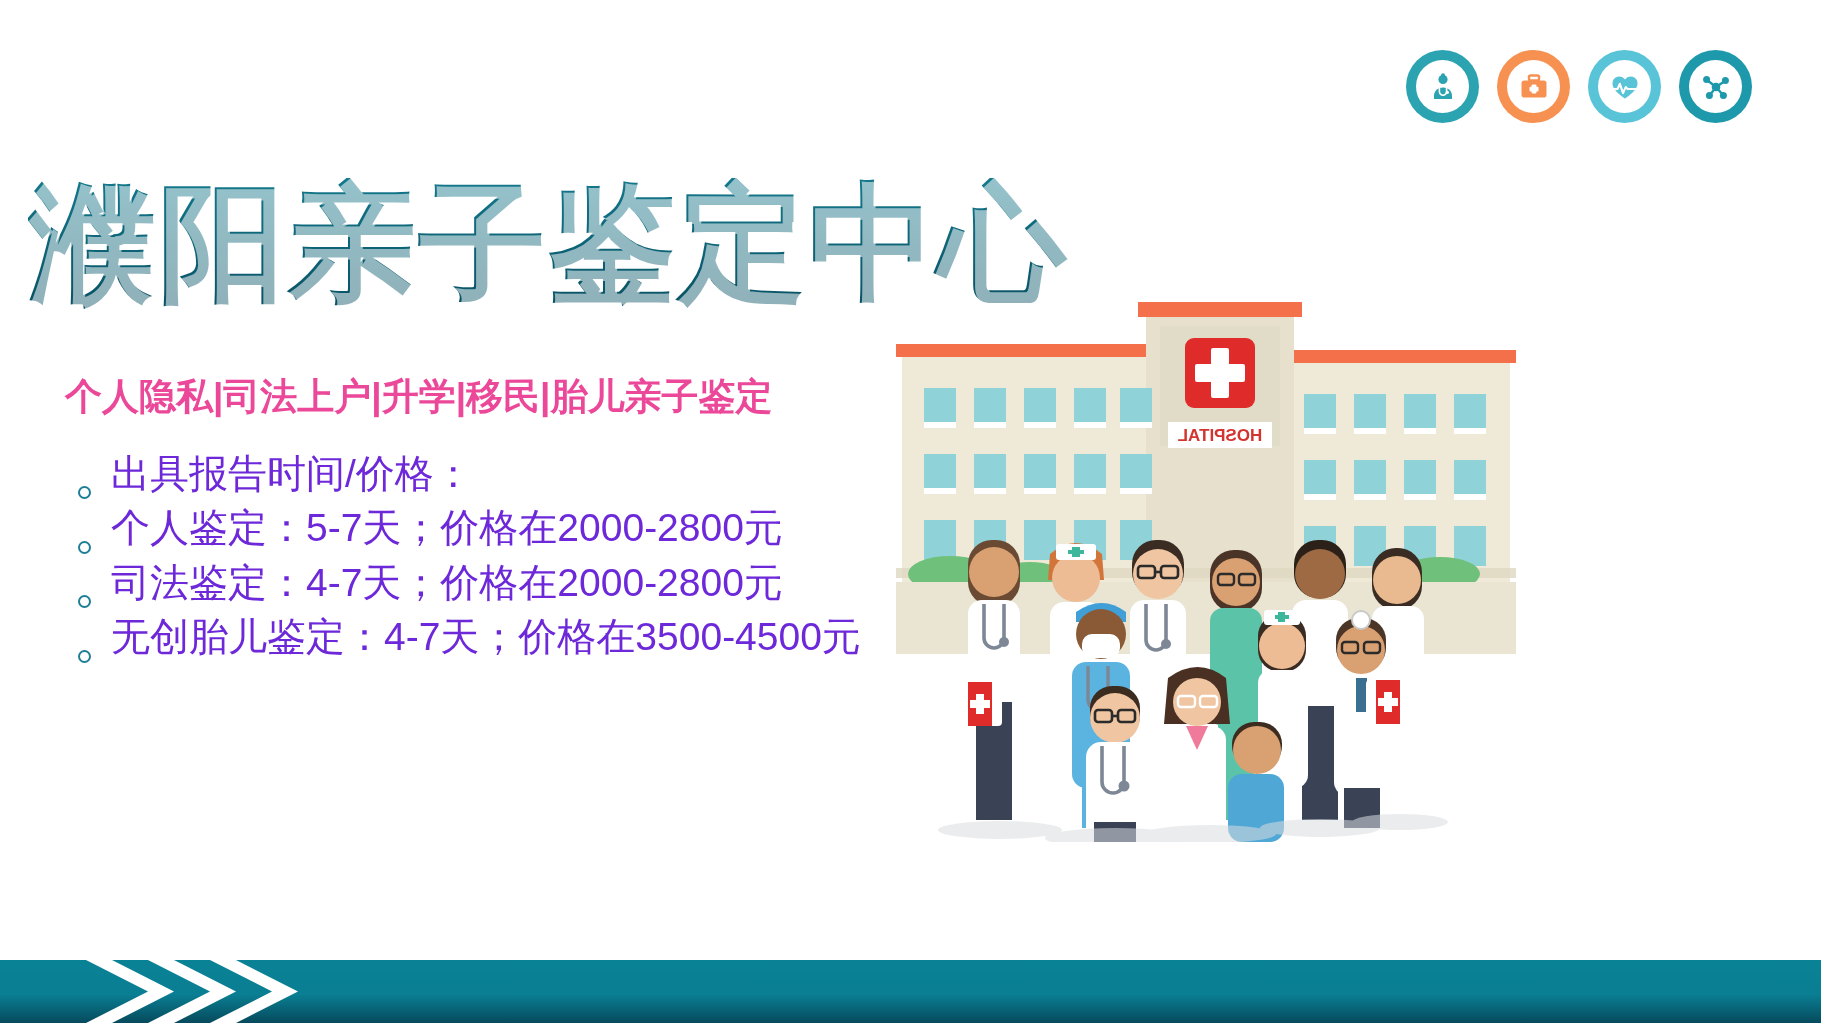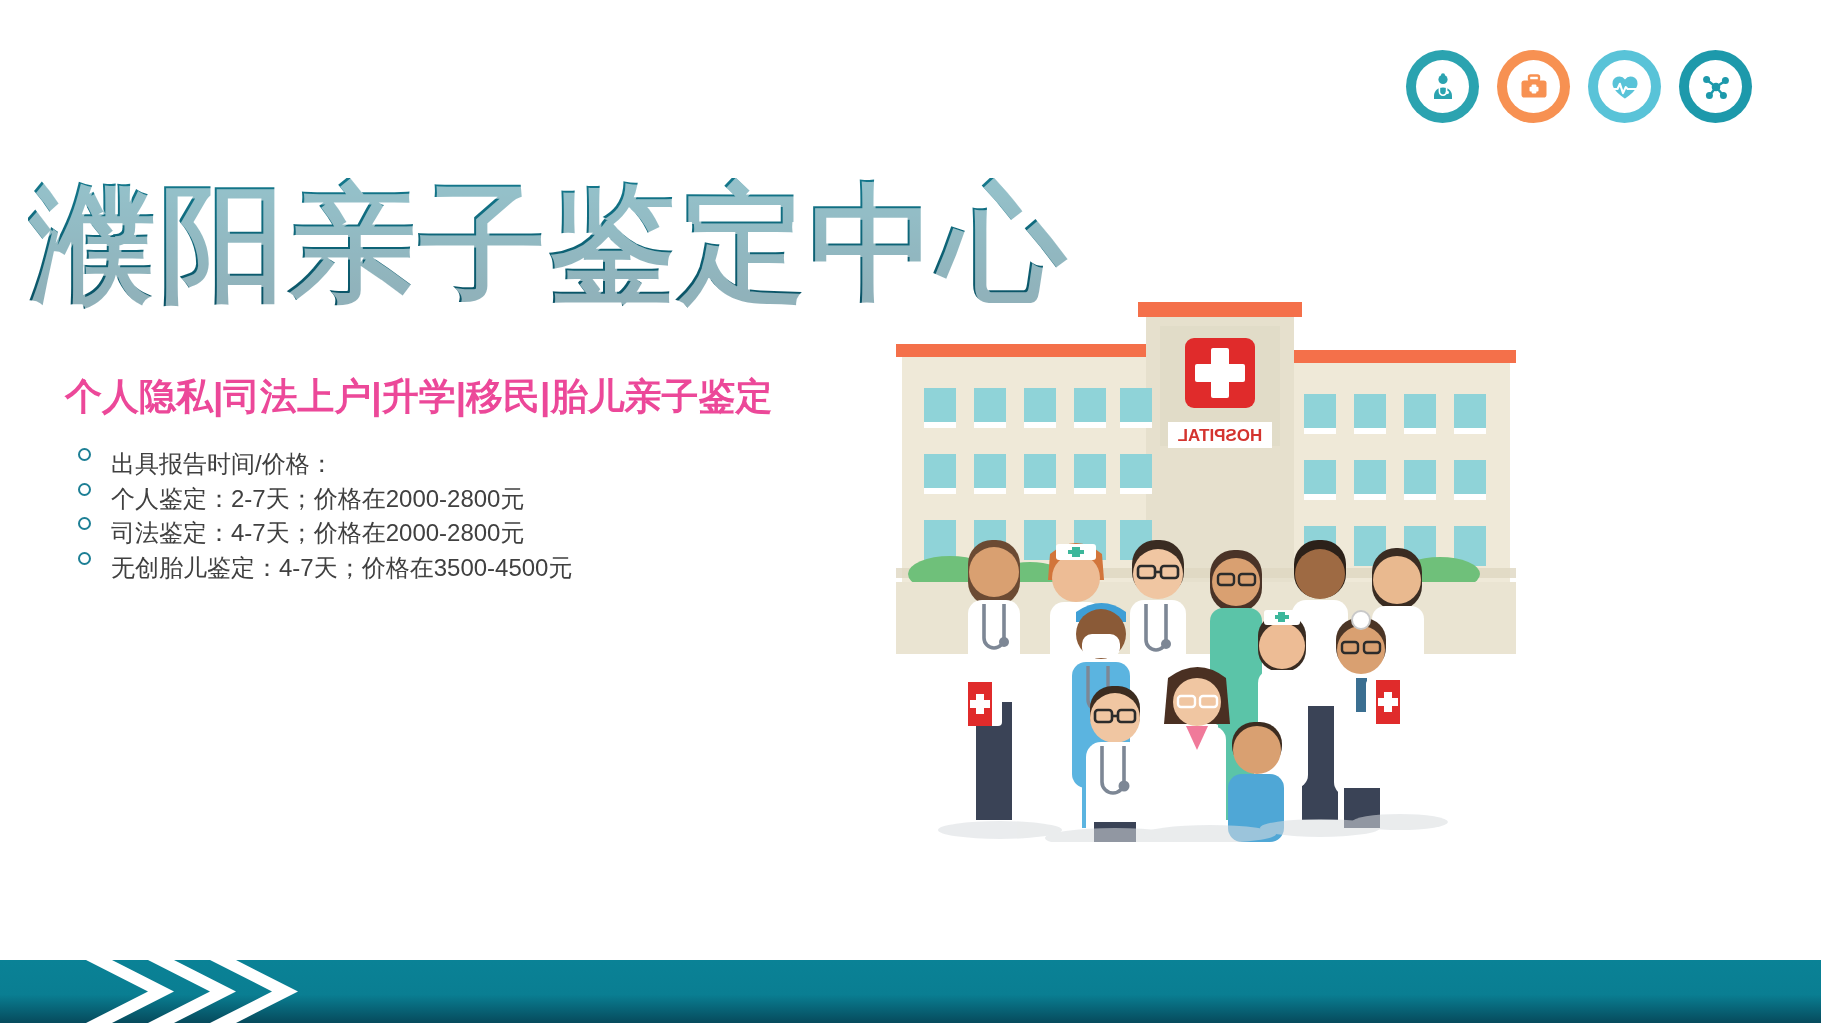"出具报告时间/价格：" .bullets li { align-items: flex-start -> flex-end; color: #404040 -> #6d28d9; font-size: 24px -> 39px }
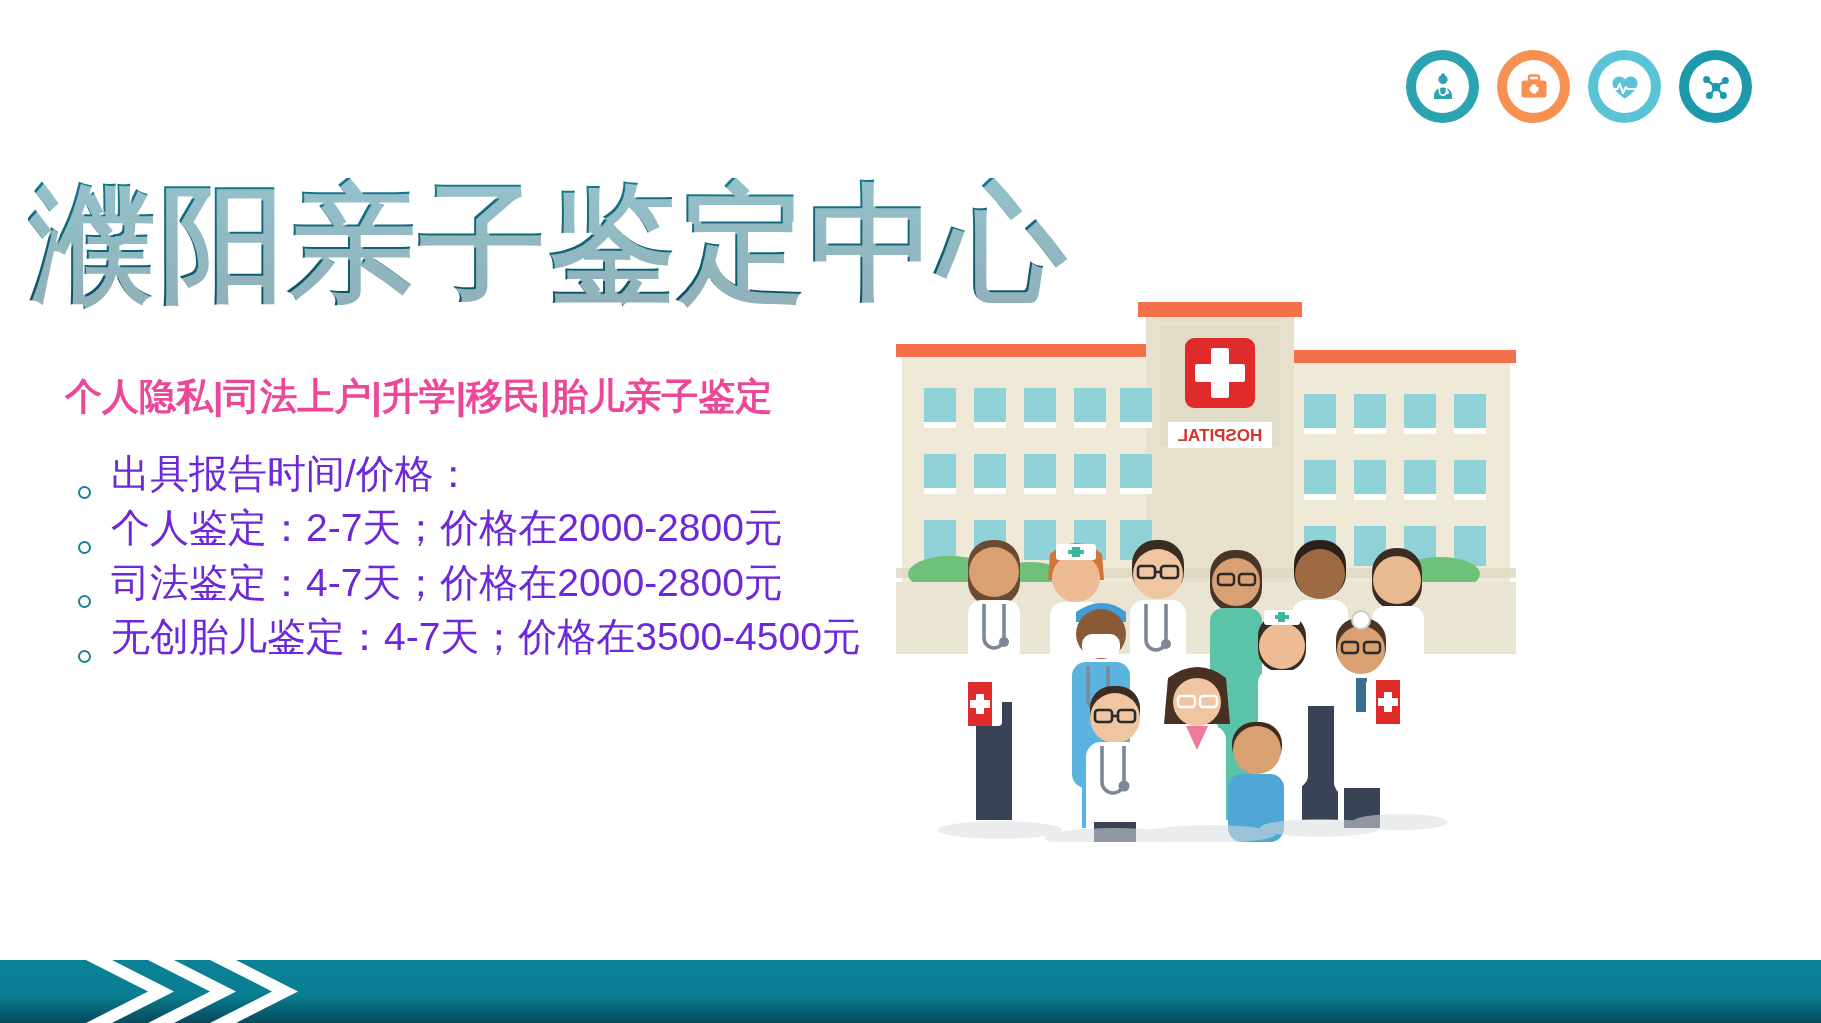"个人鉴定：2-7天；价格在2000-2800元" span { text: 2-7 -> 5-7 }
